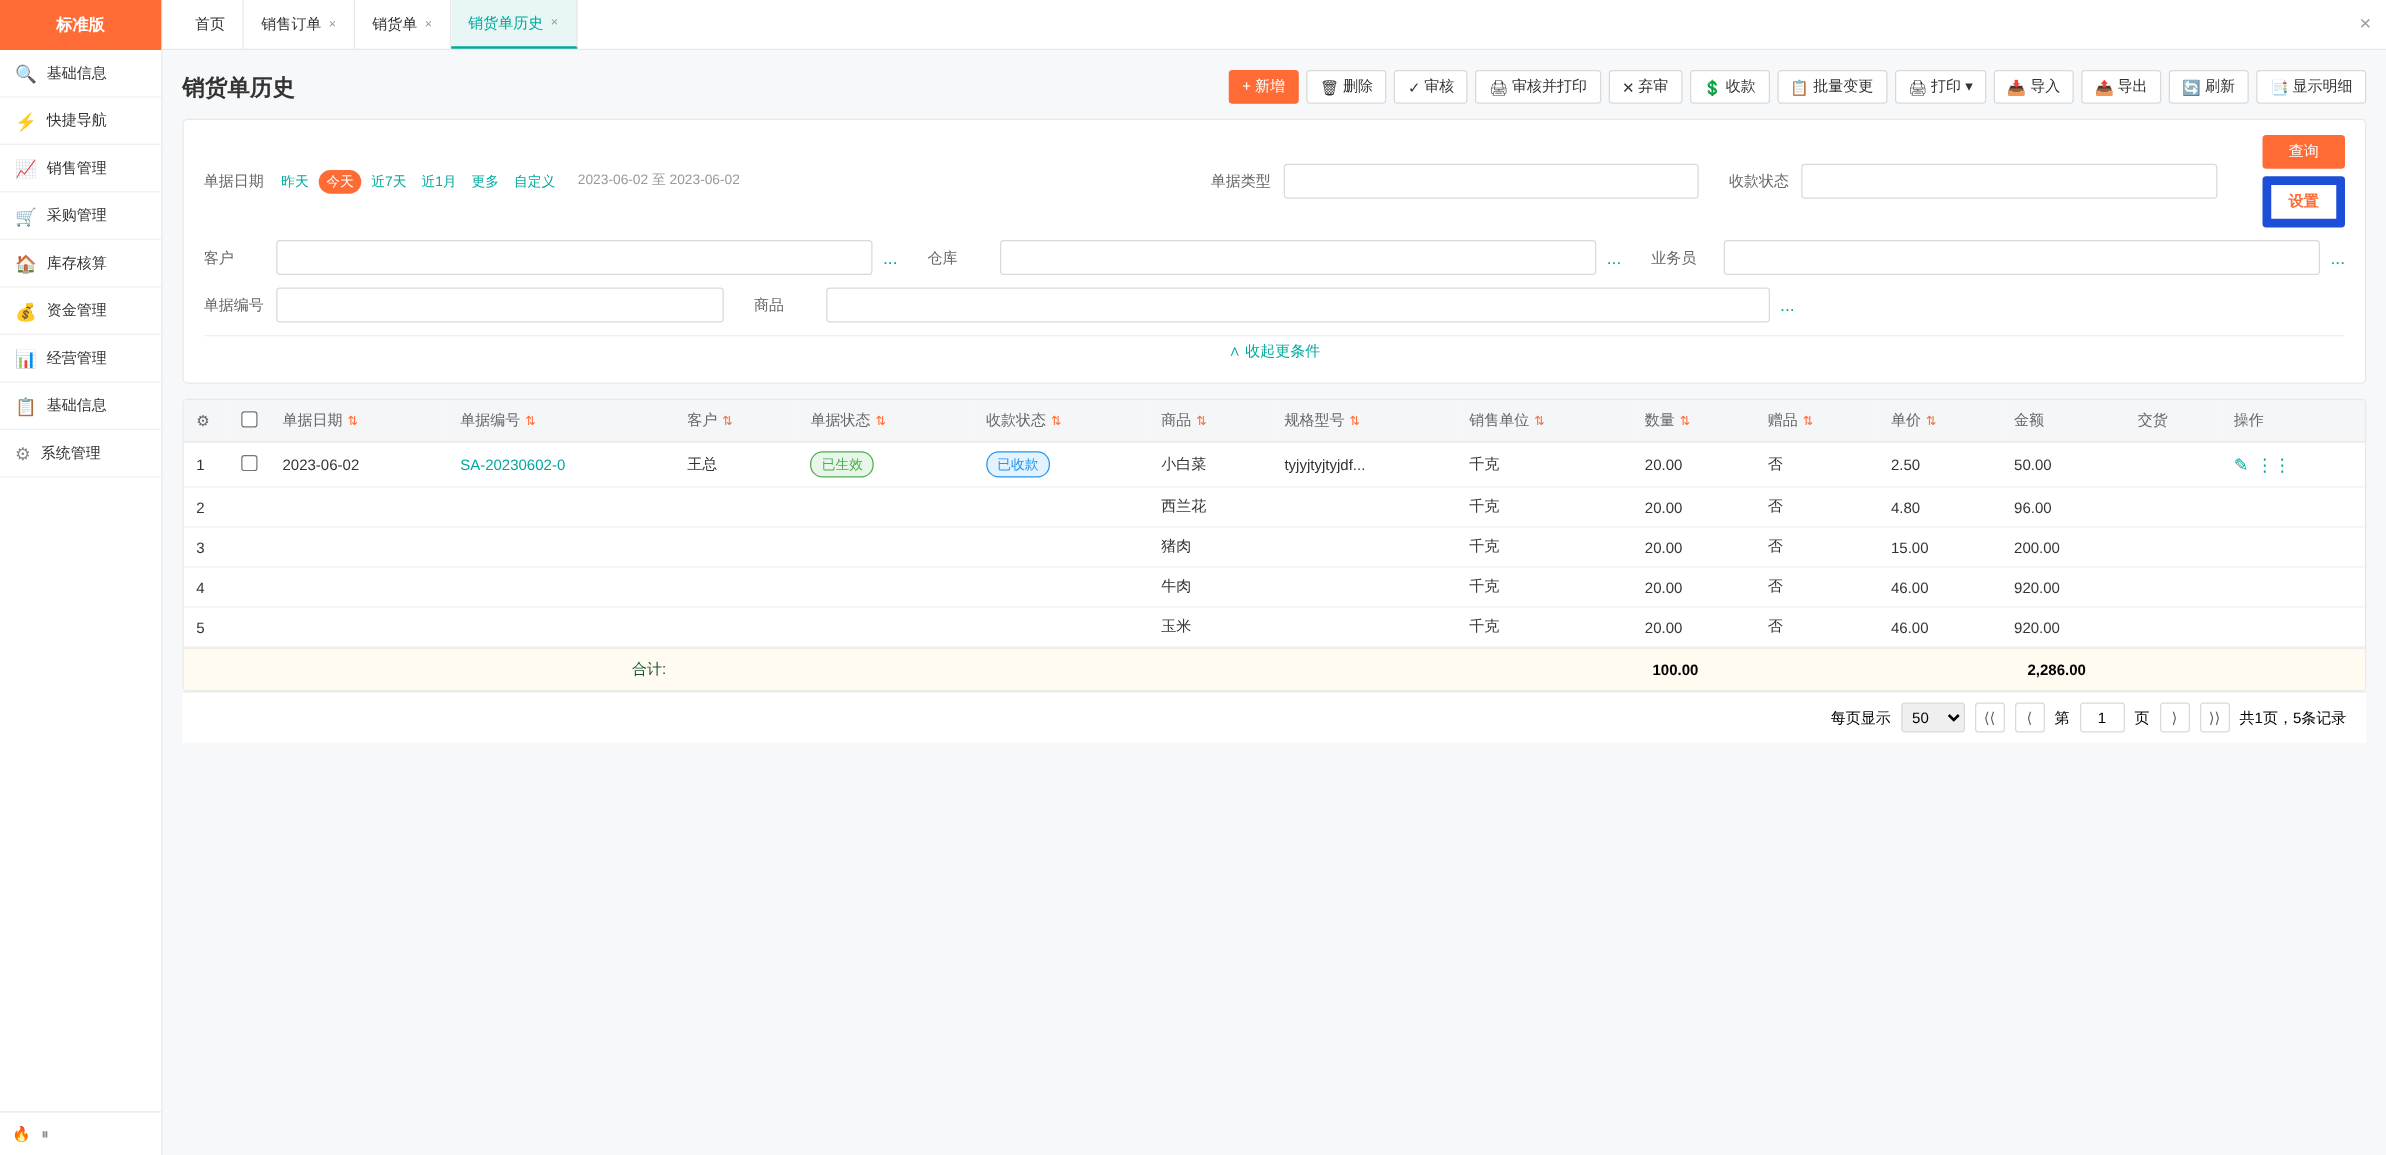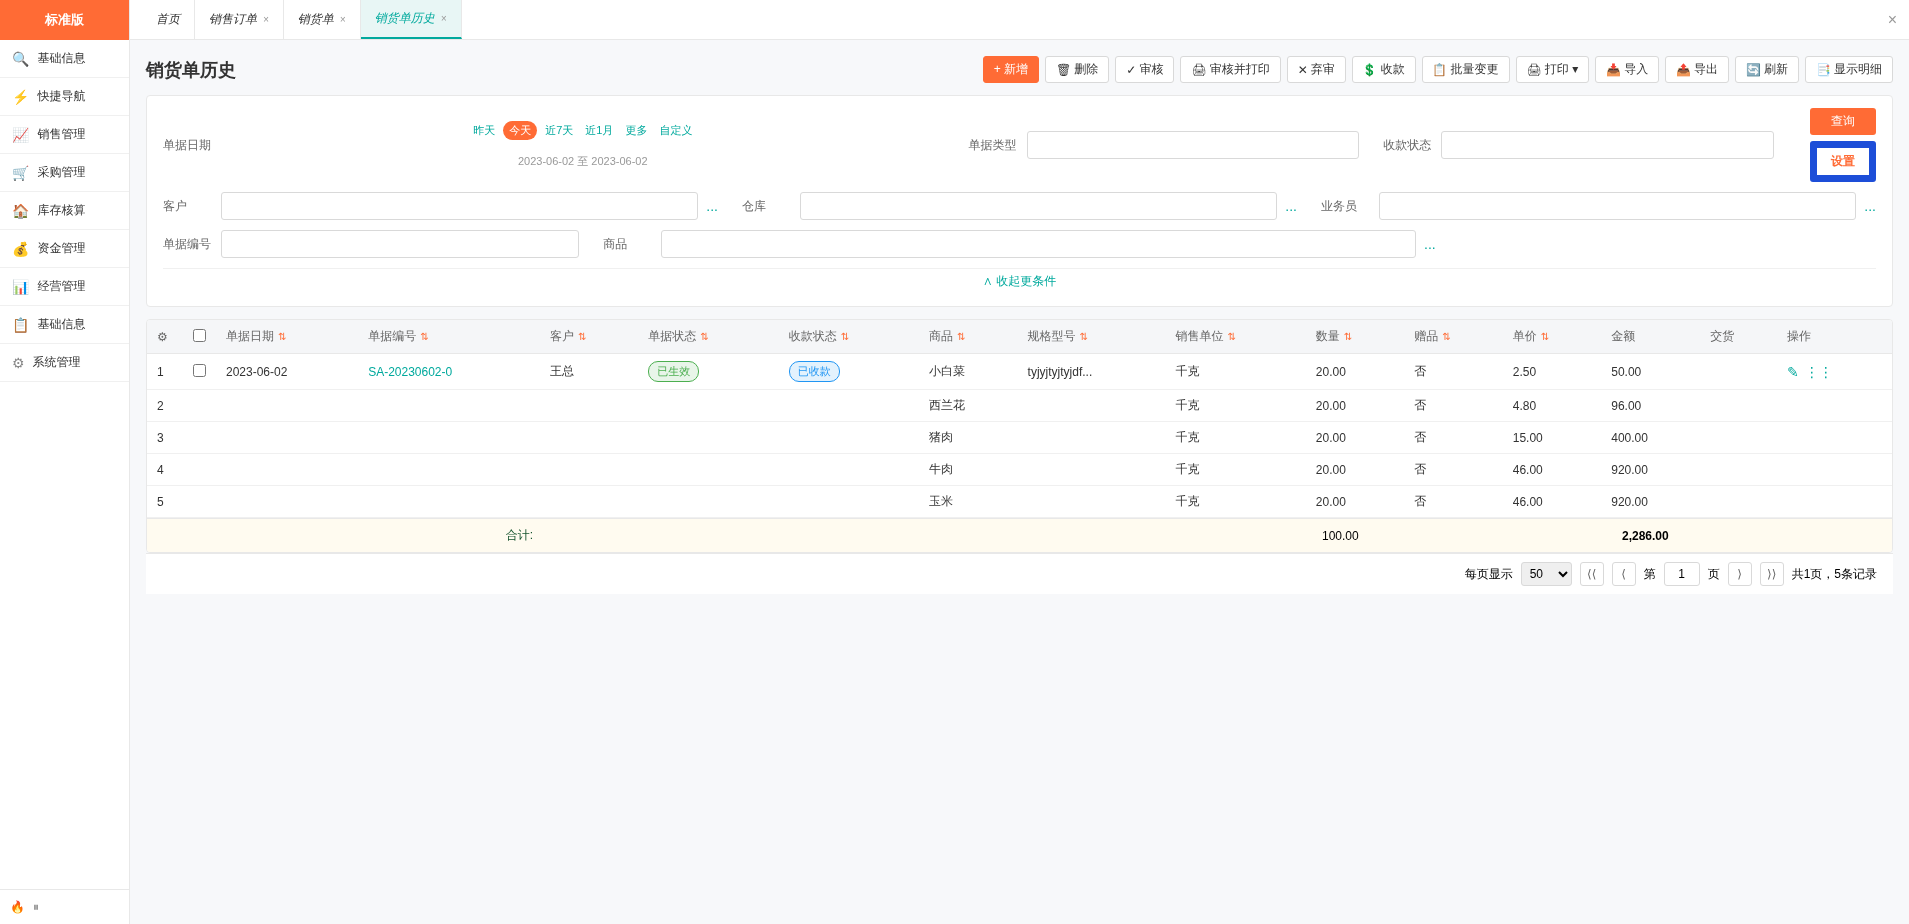"首页" .tab { font-style: italic -> none }
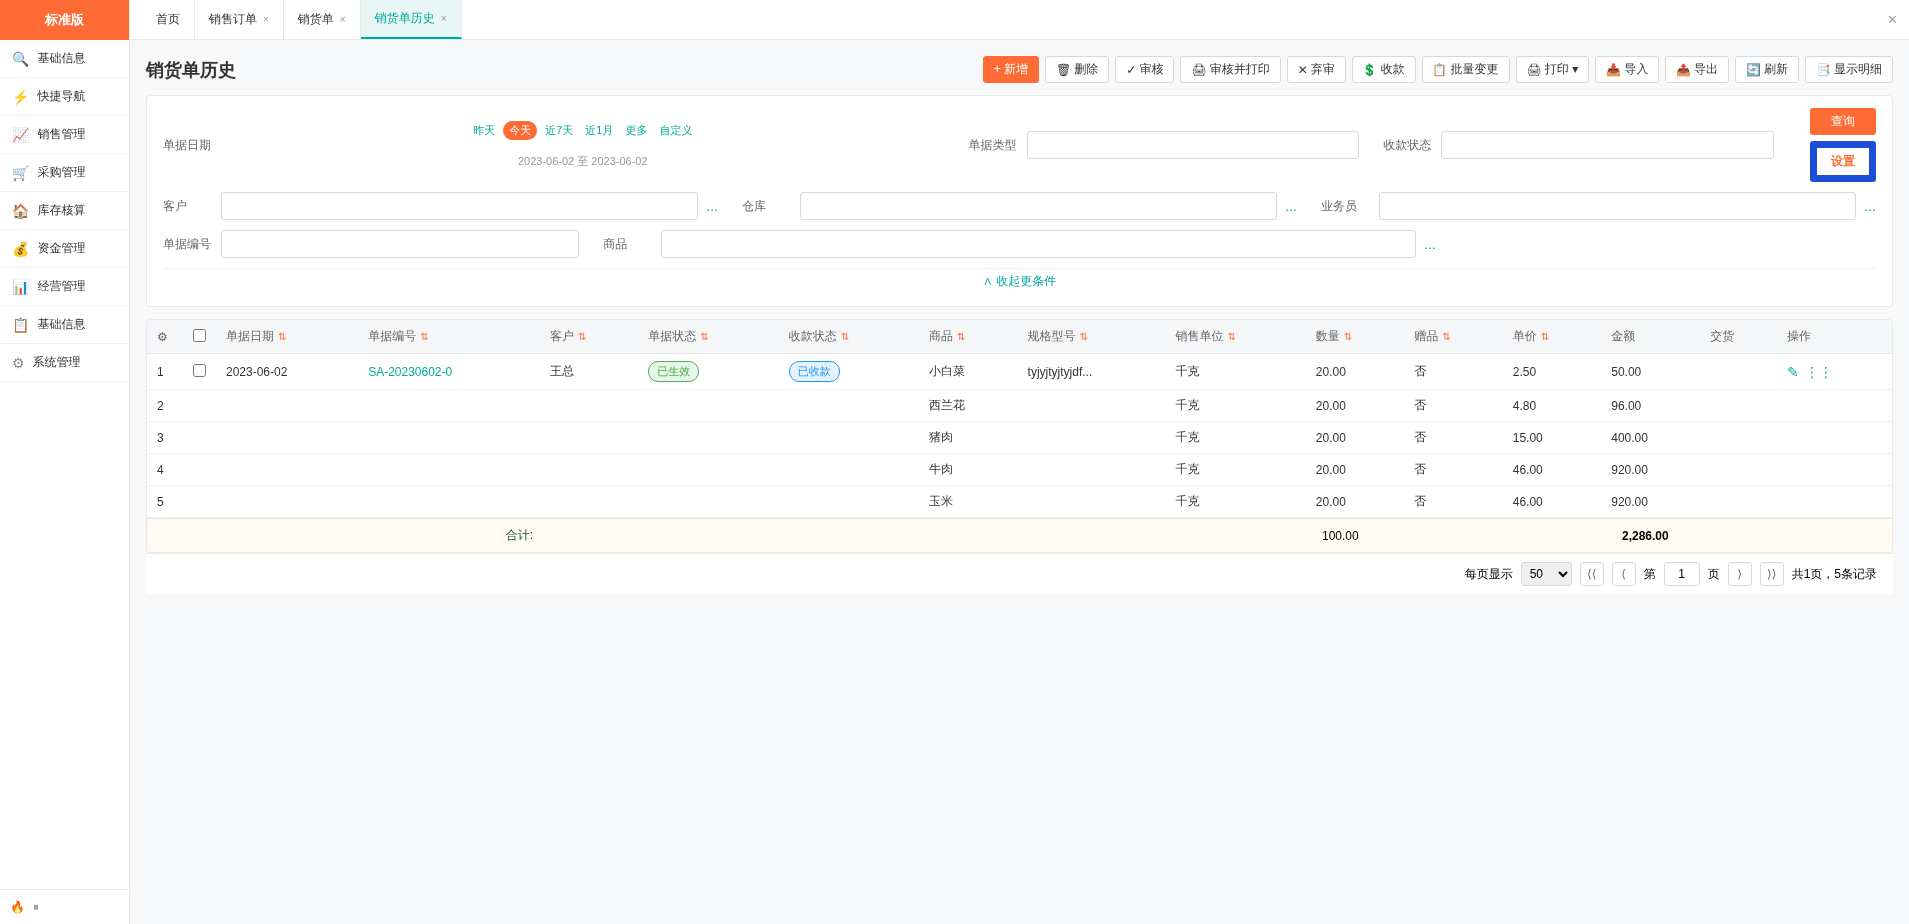"昨天" div { align-items: center -> none; flex-direction: column -> none }
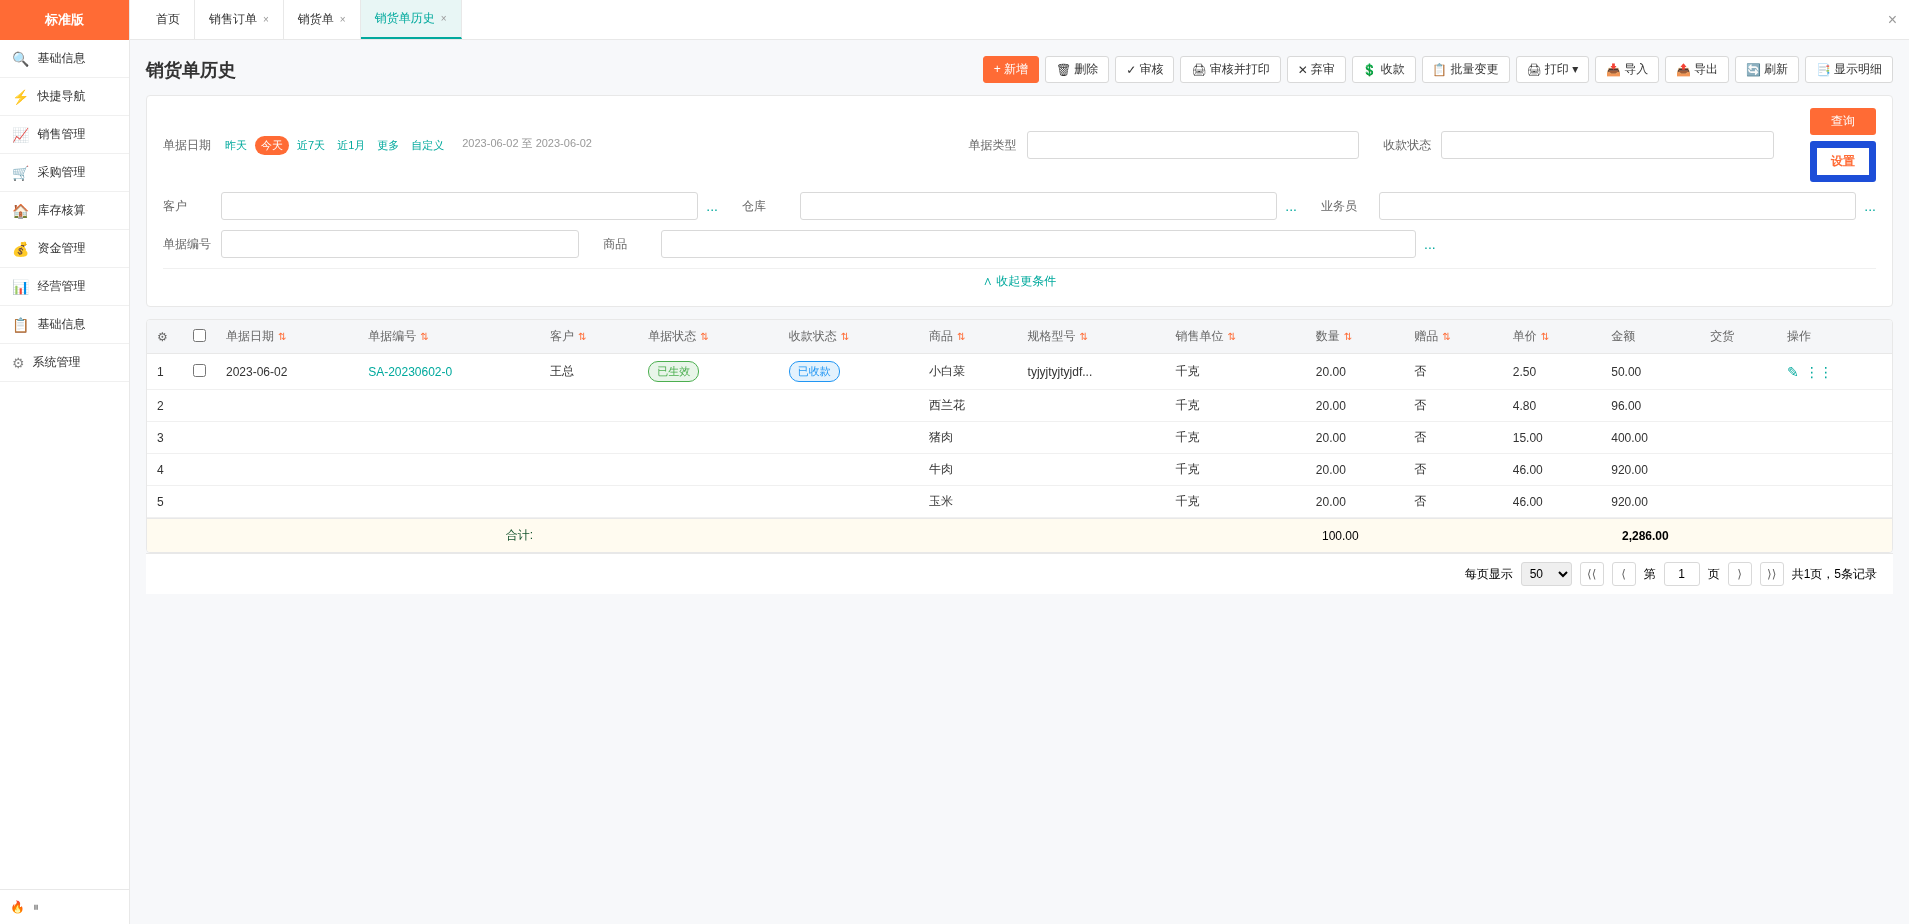"400.00" td { text: 400.00 -> 200.00 }
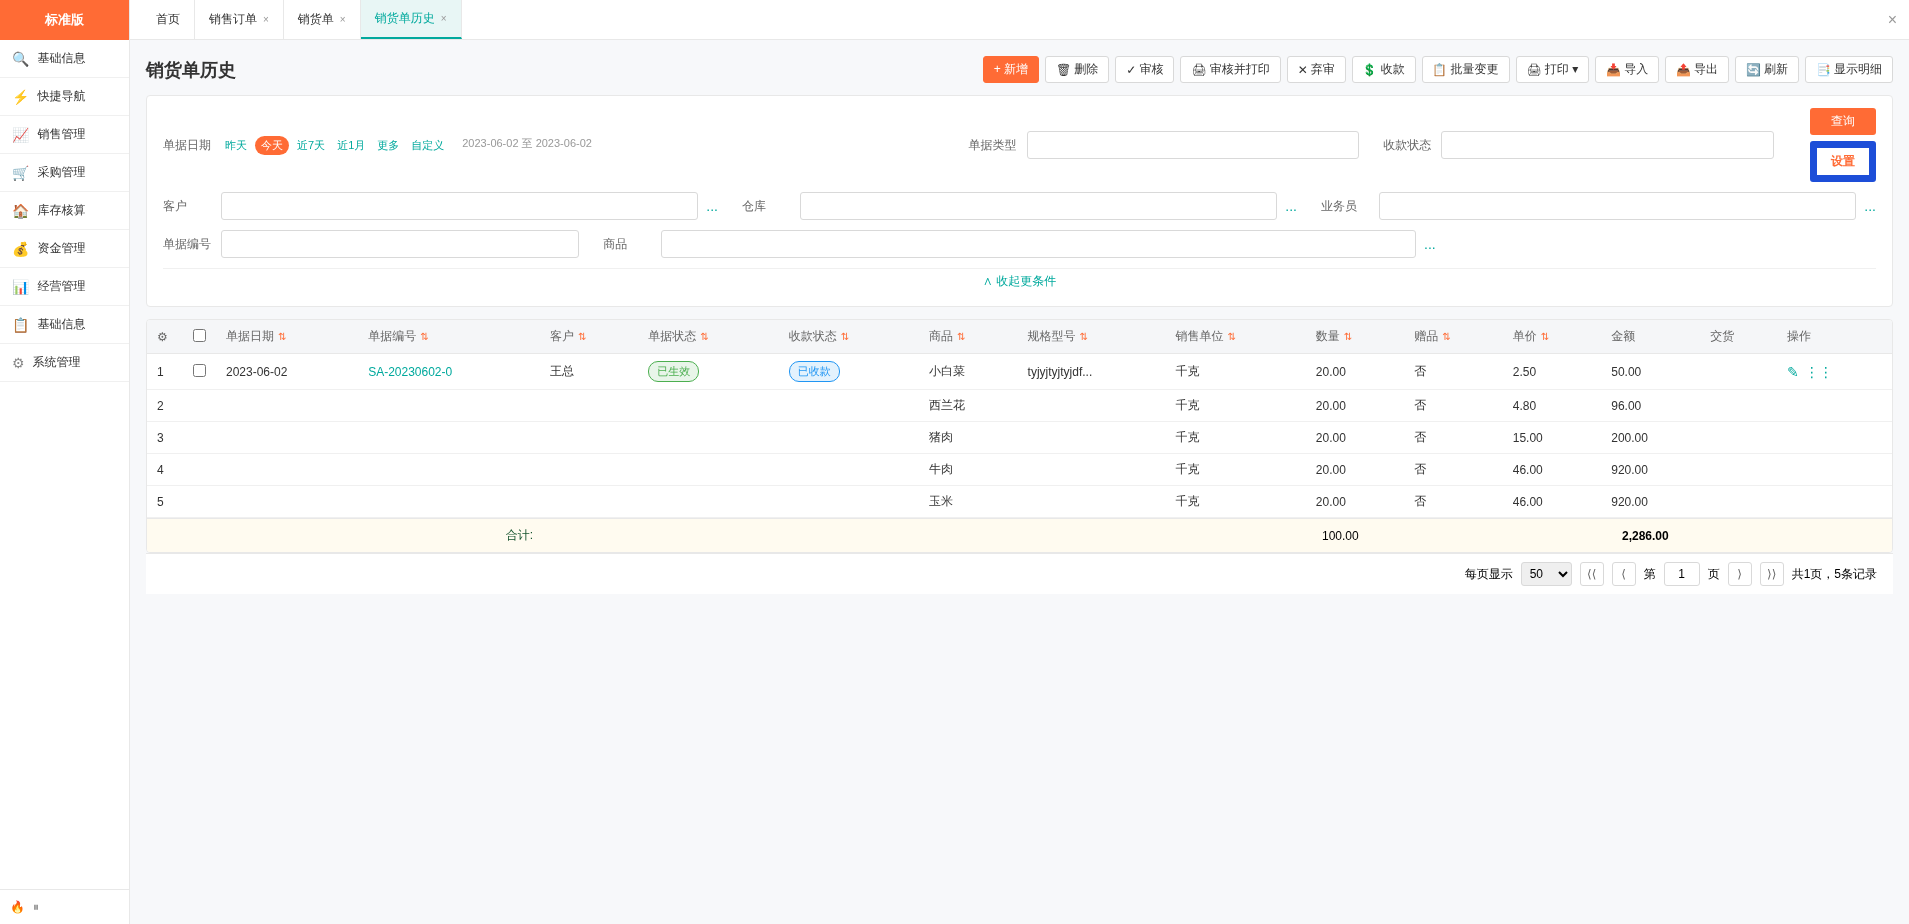"100.00" span { font-weight: normal -> bold }
